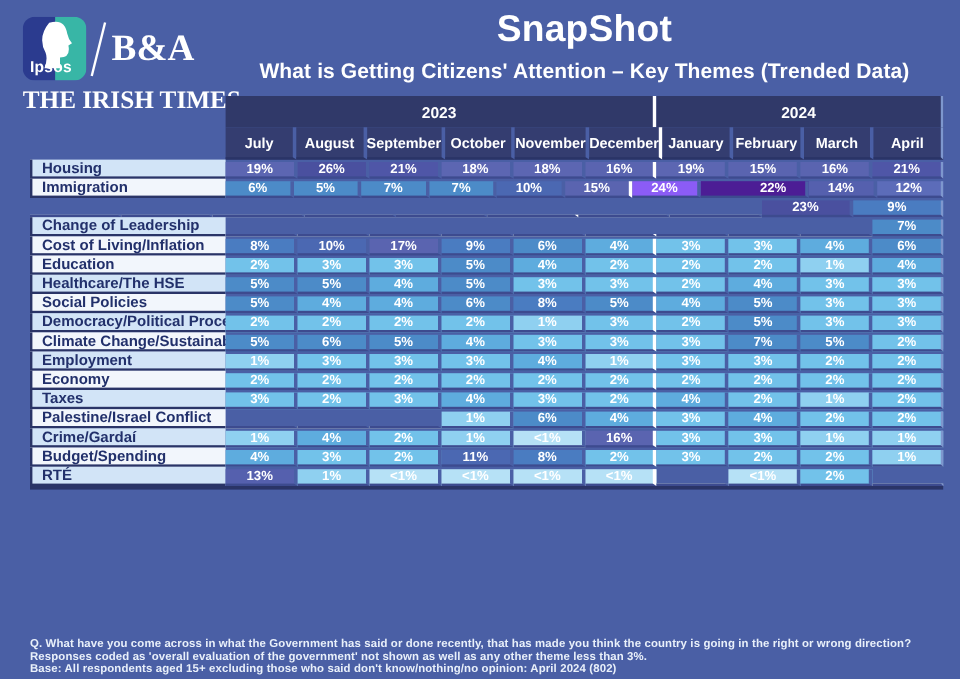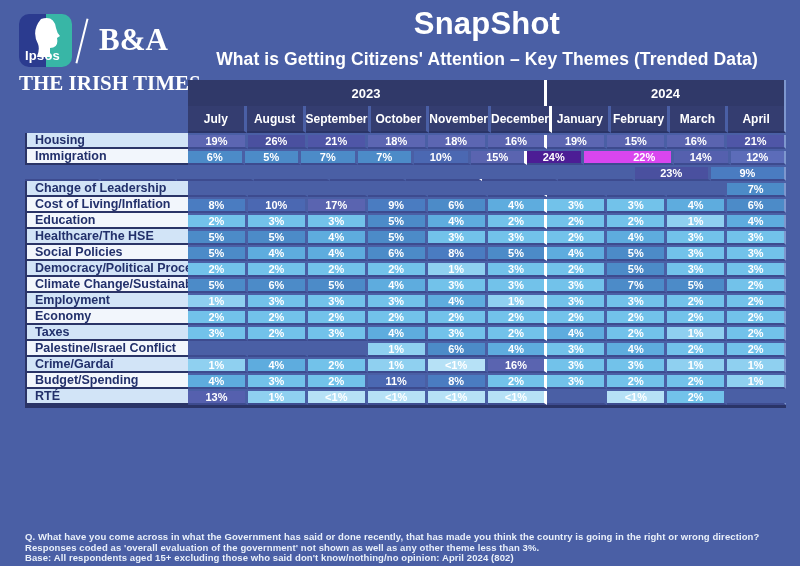"B&A" .ba-word { margin-left: 16px -> 10px }
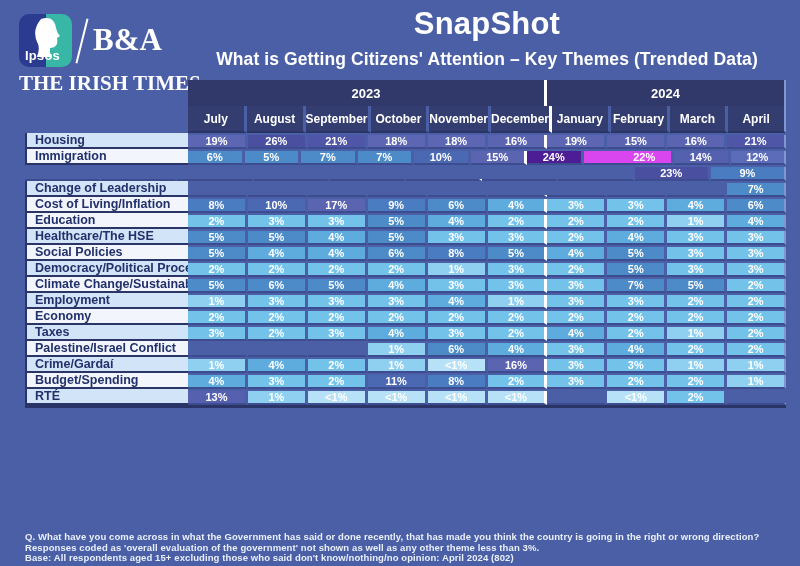"24%" div.vcell { background: #4c1d95 -> #8b5cf6 }
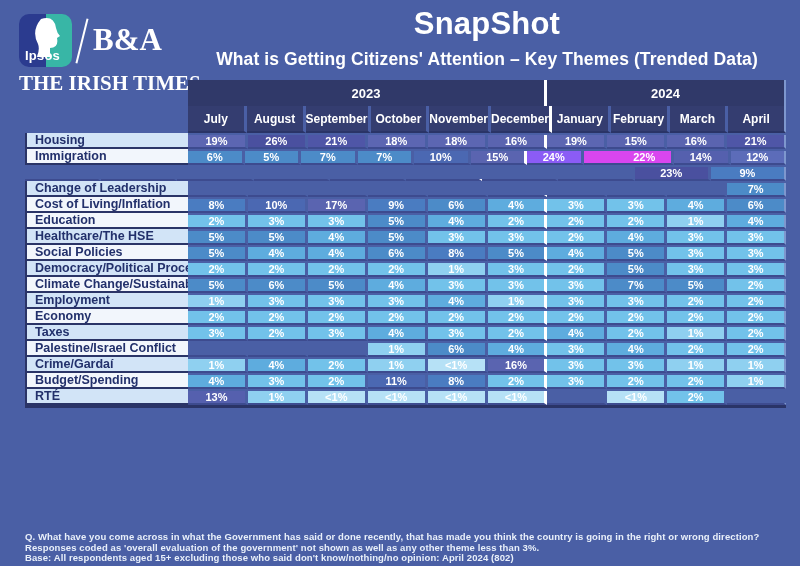"22%" div.vcell { background: #d946ef -> #4c1d95 }
